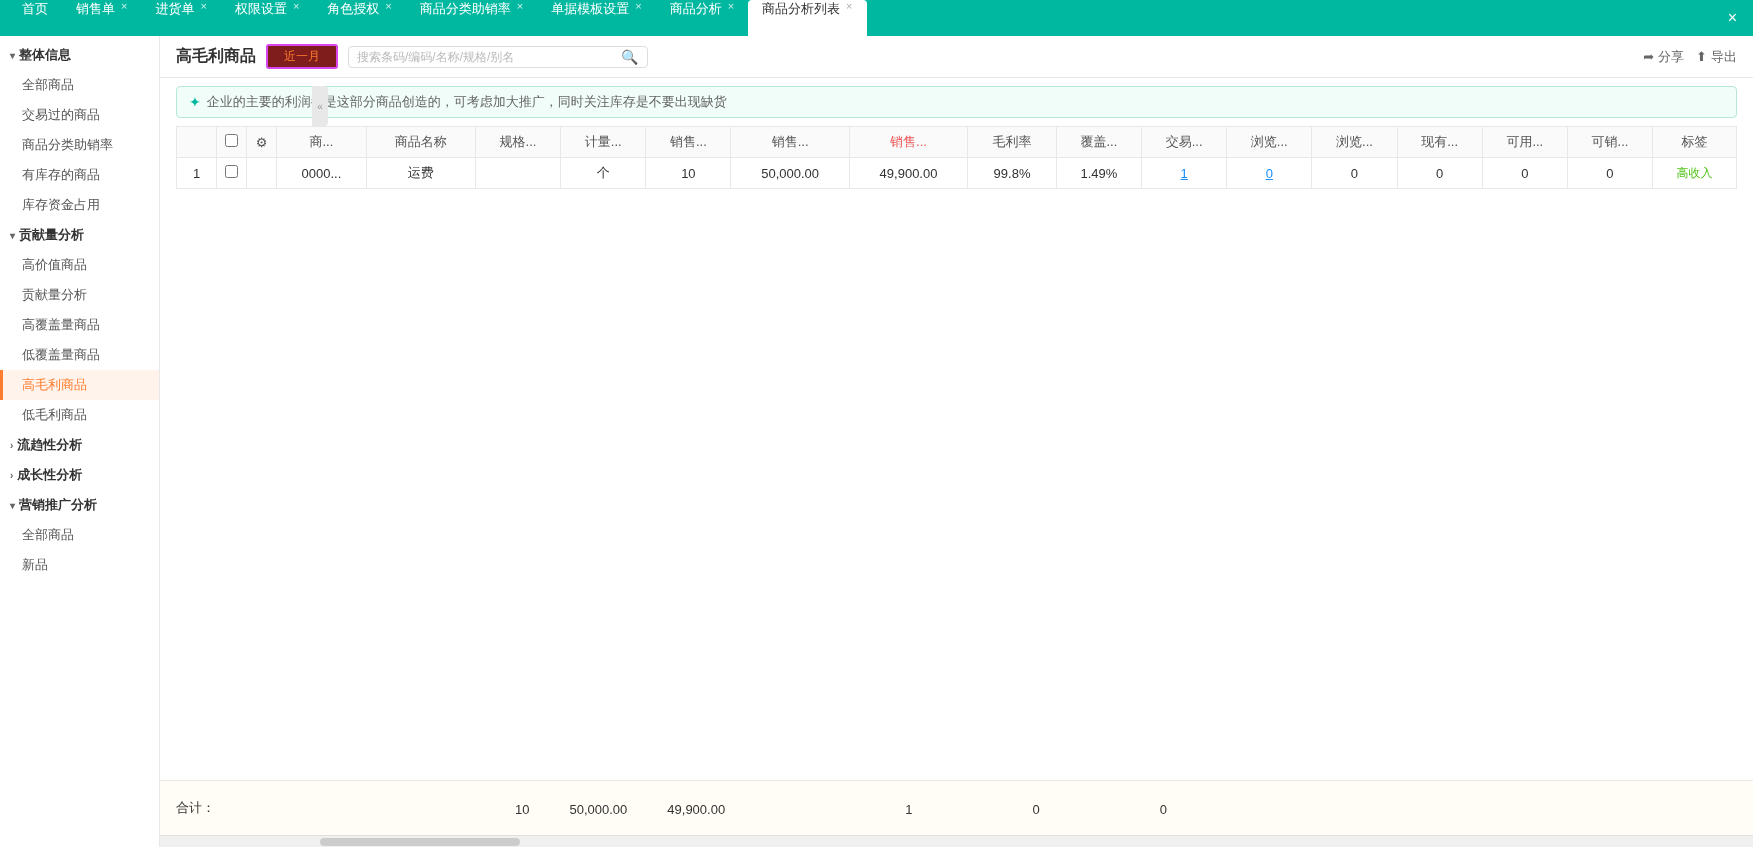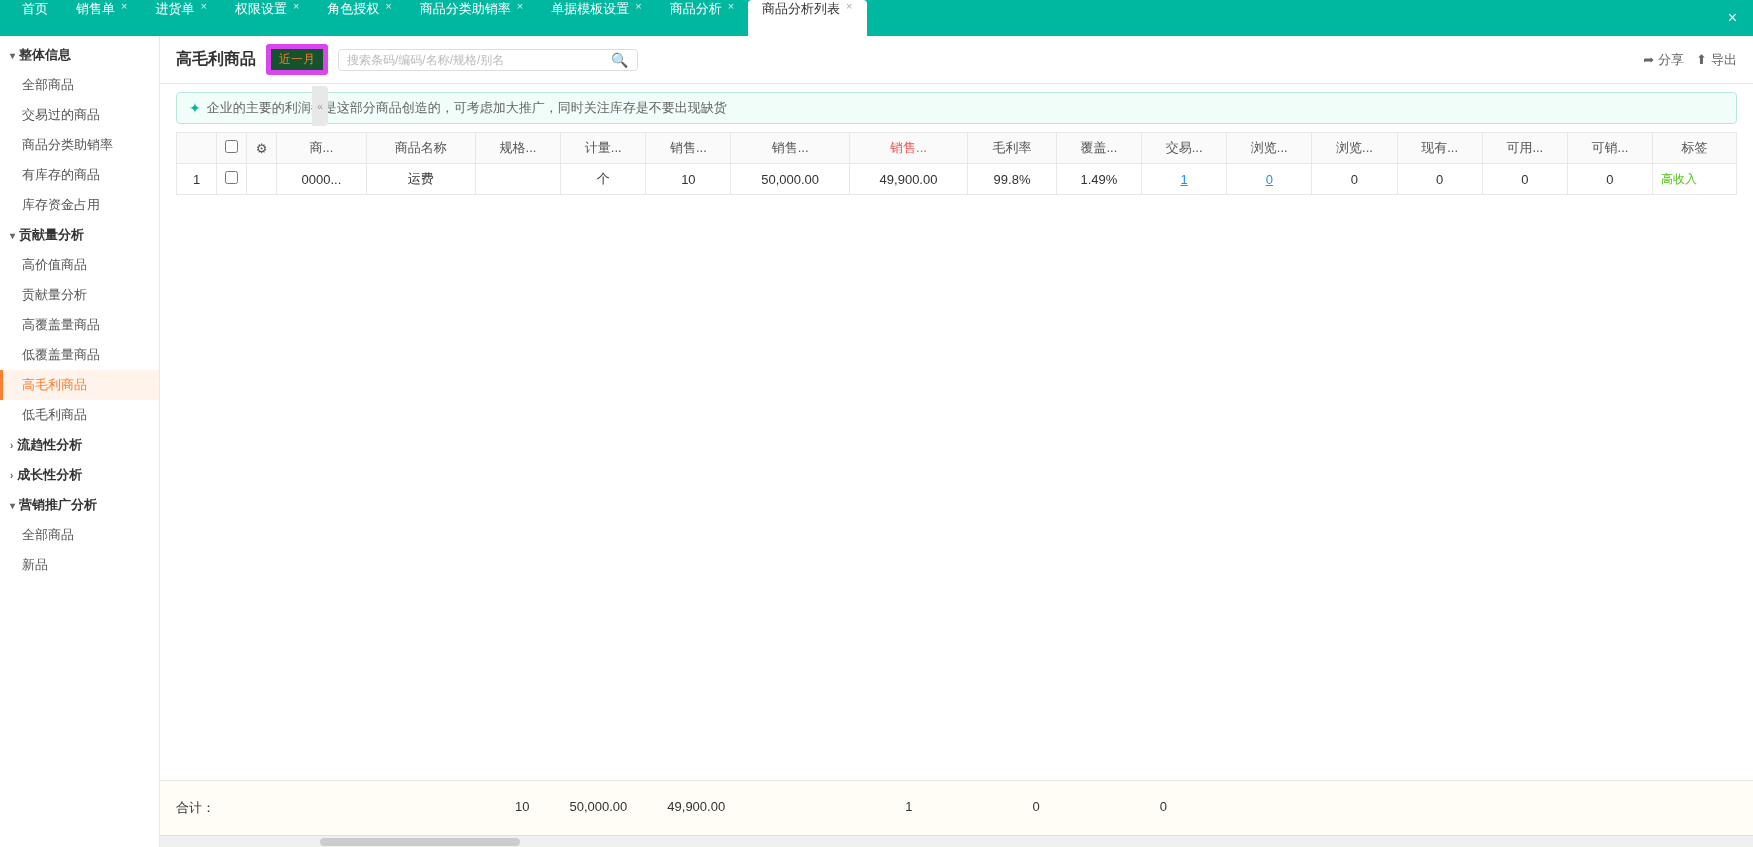"近一月" .btn-period { background: #14532d -> #7f1d1d; border: 5px solid #d946ef -> 2px solid #d946ef; padding: 2px 8px -> 2px 16px }
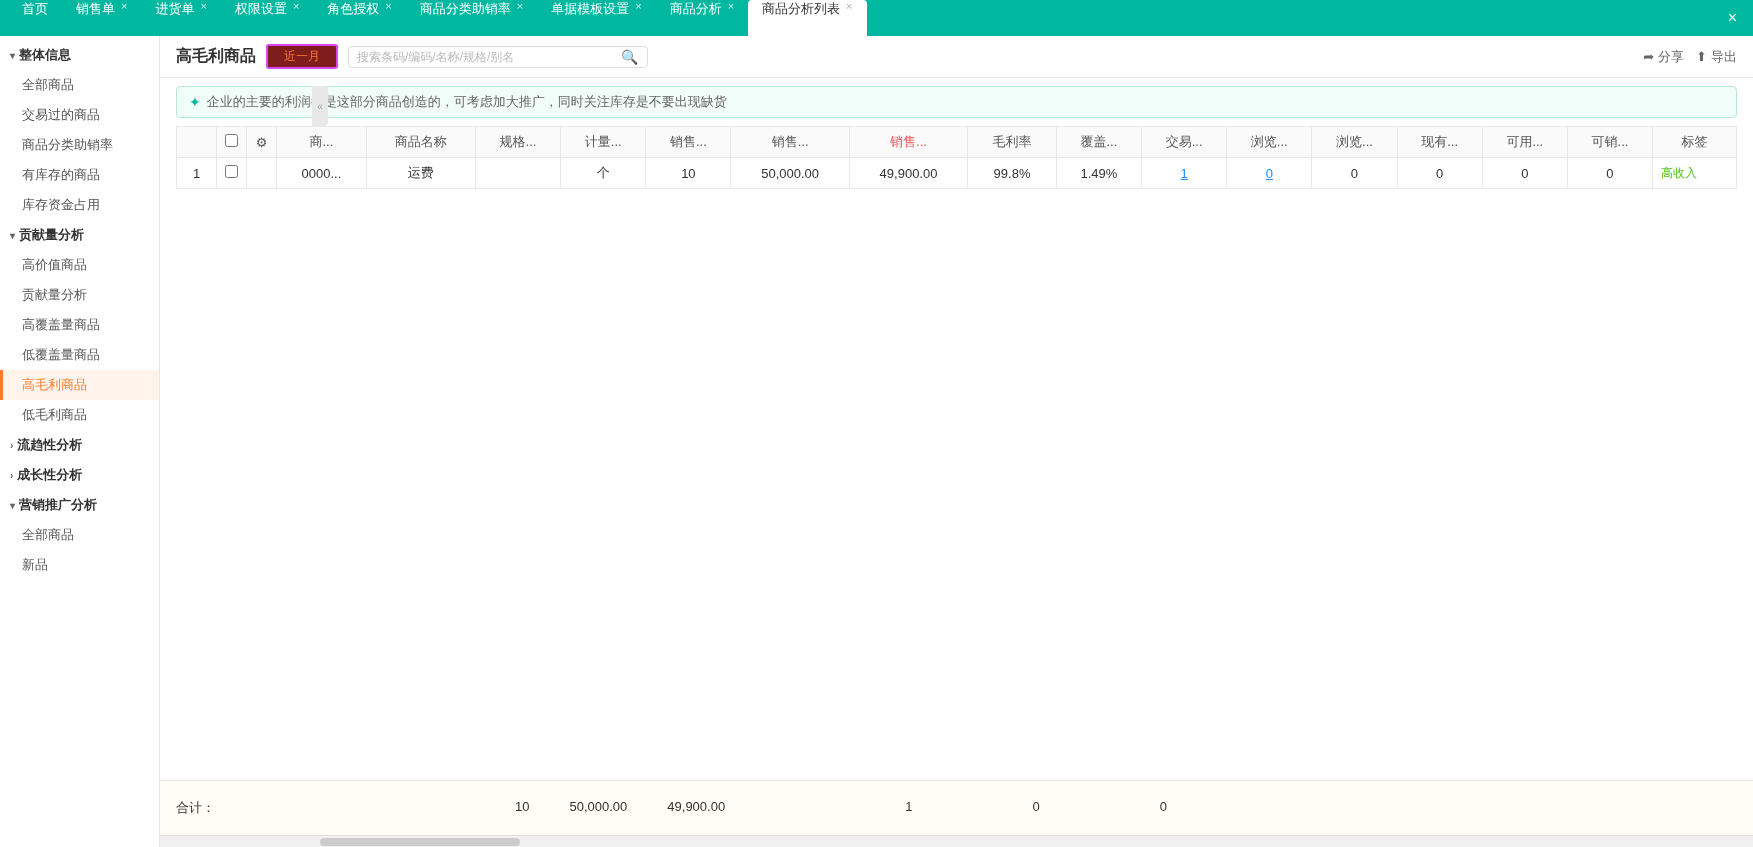"高收入" .tag-cell { text-align: left -> center }
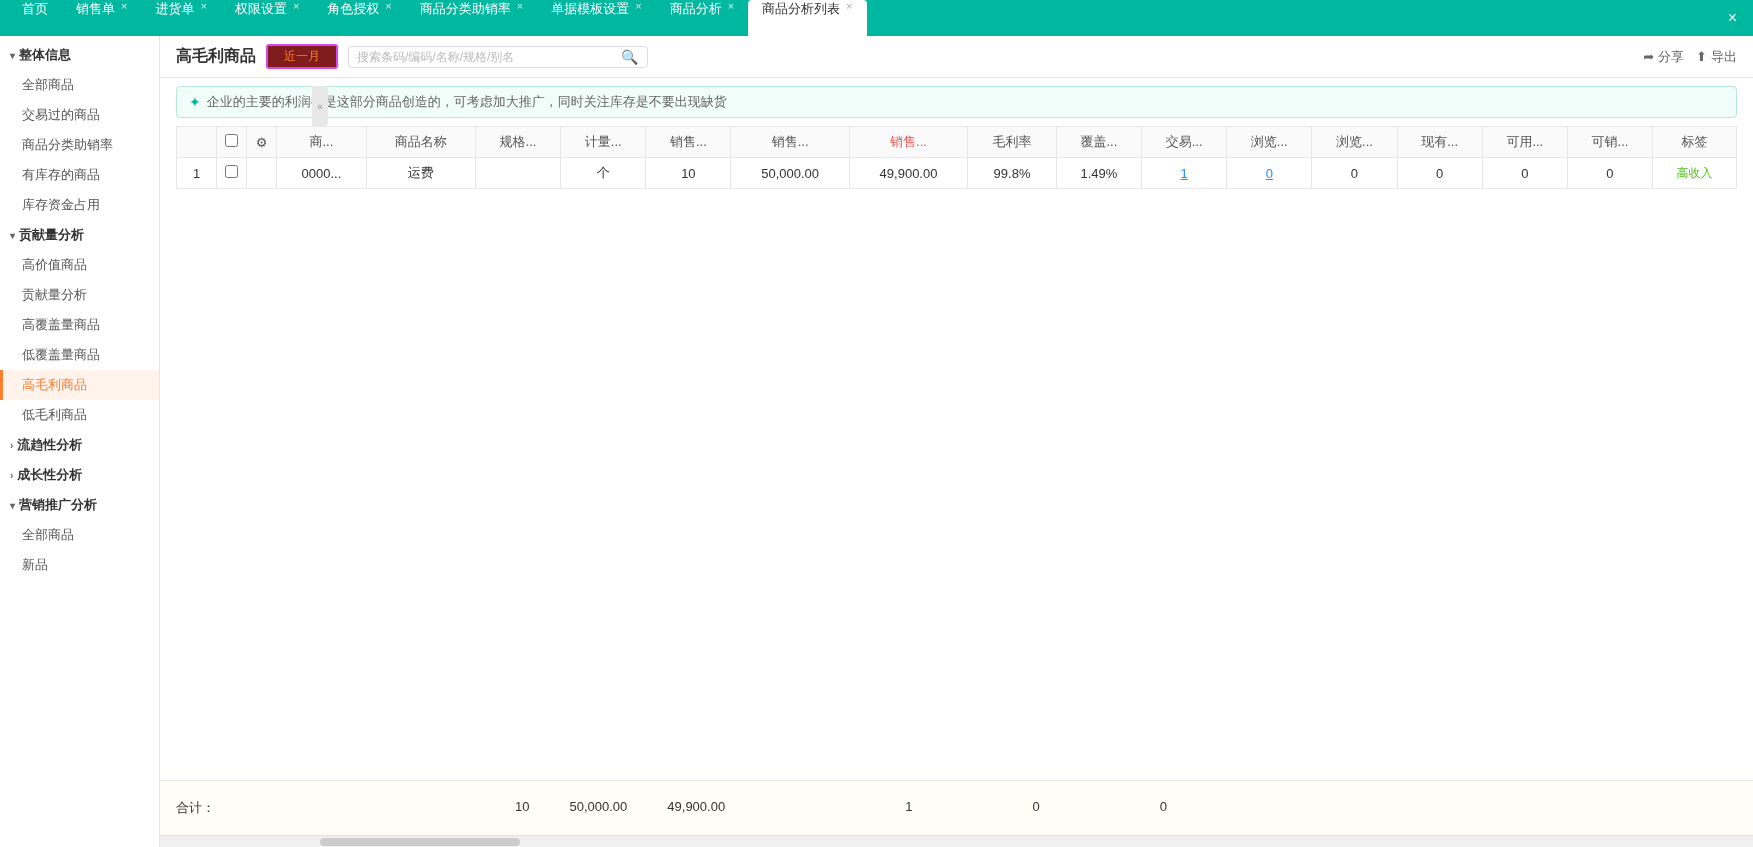"合计：" .footer-bar { align-items: flex-start -> flex-end }
